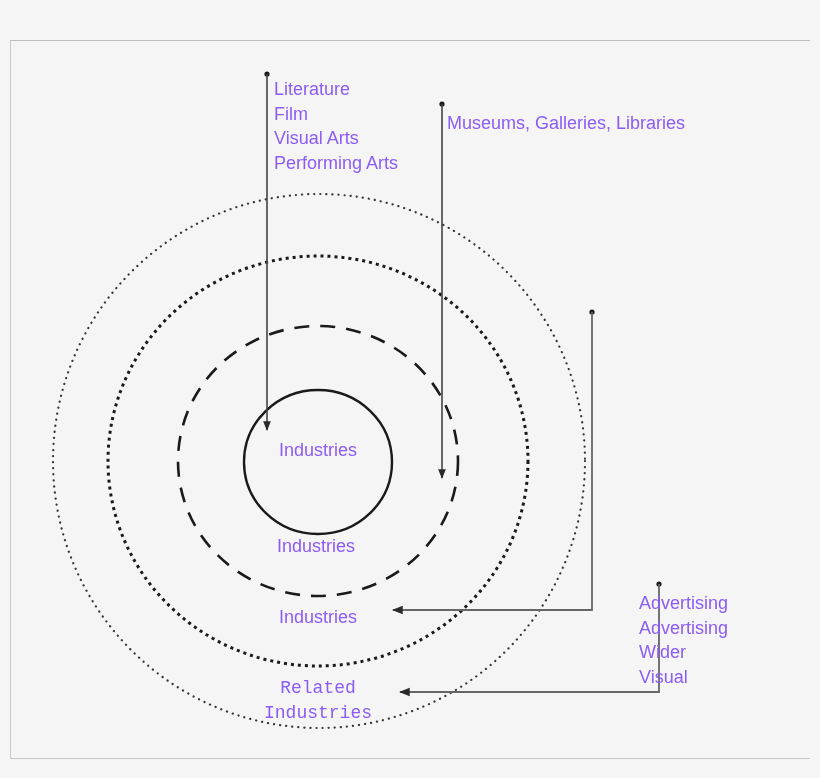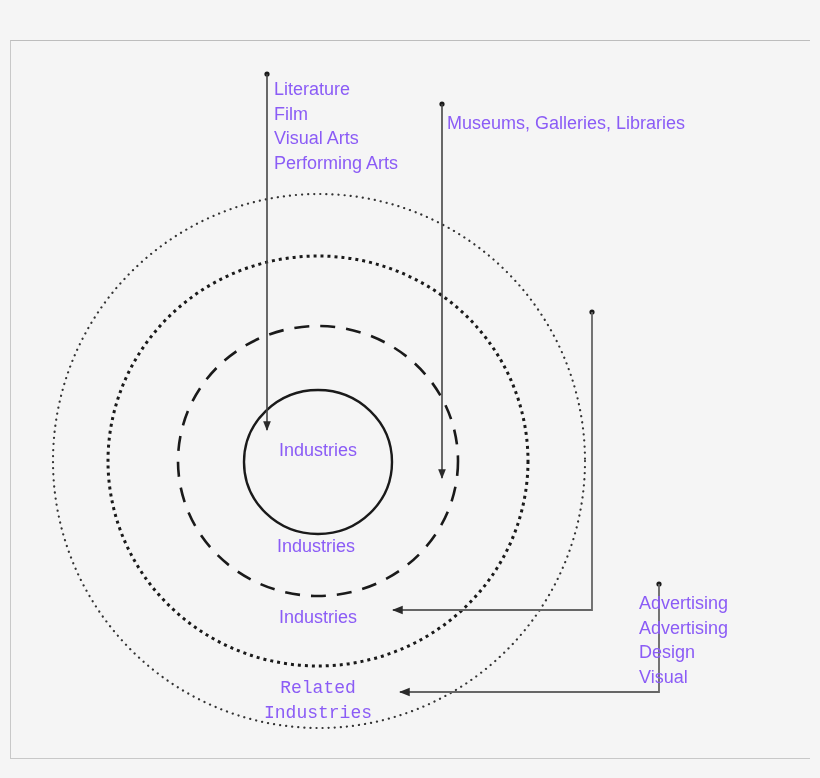"Design" div { text: Design -> Wider }
